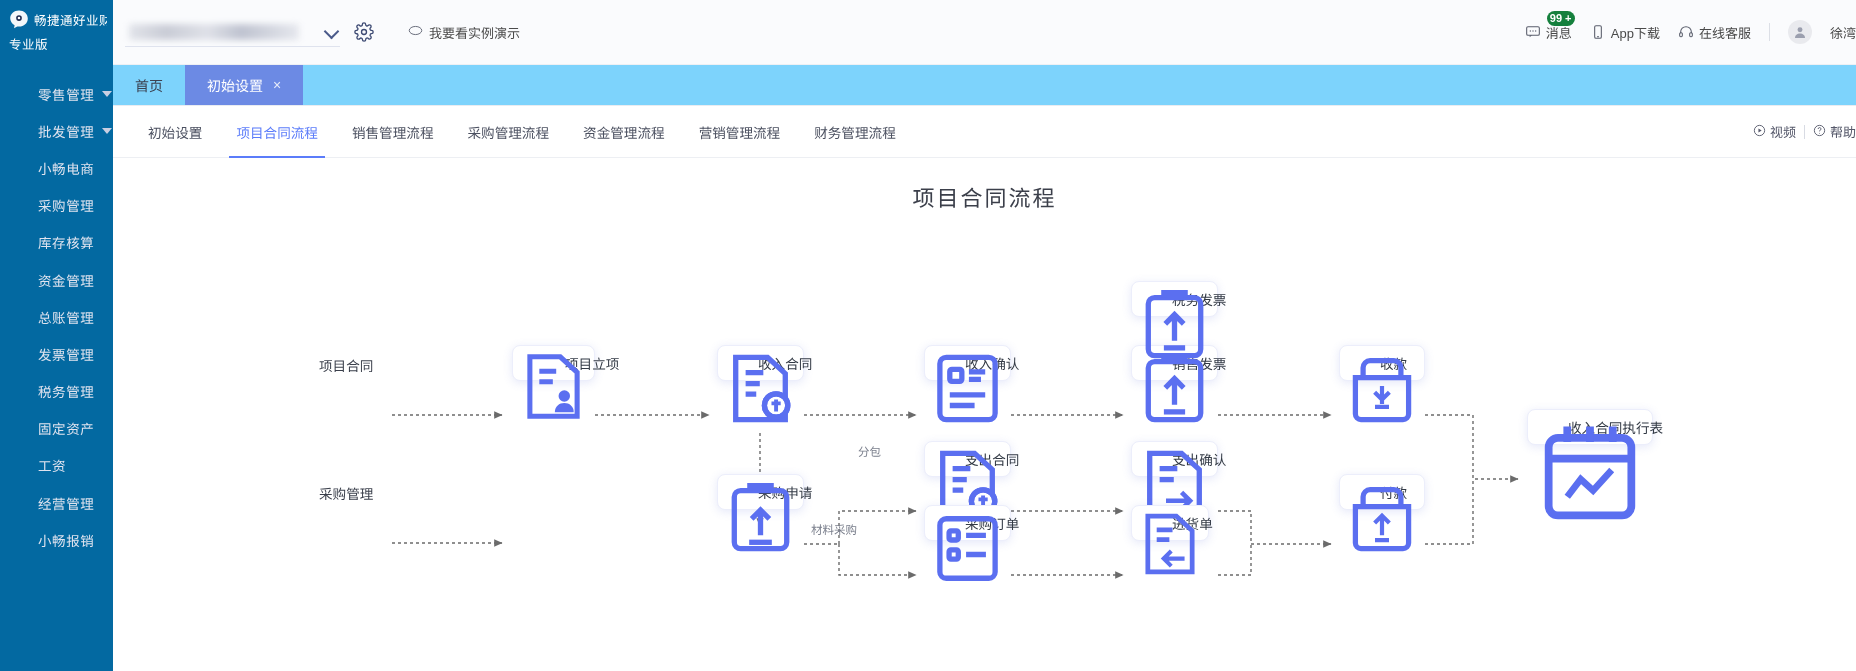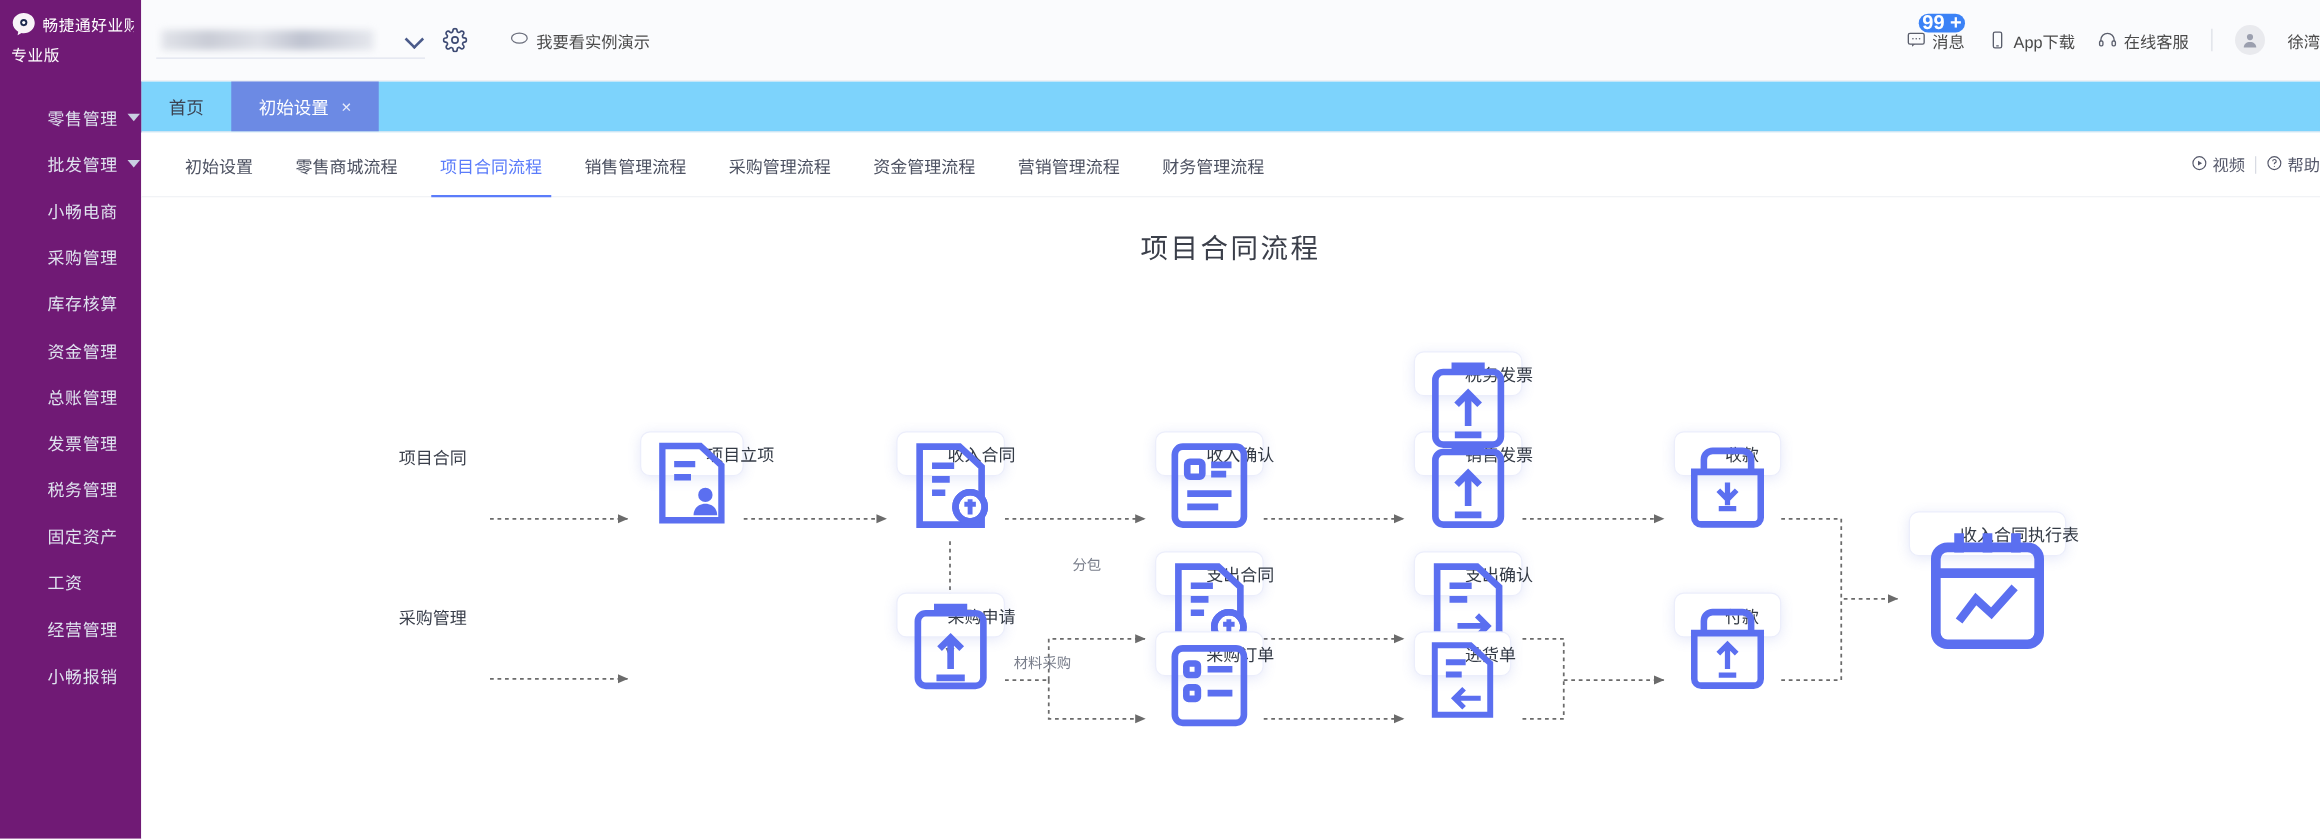"畅捷通好业财" .sidebar { background: #701a75 -> #0369a1 }
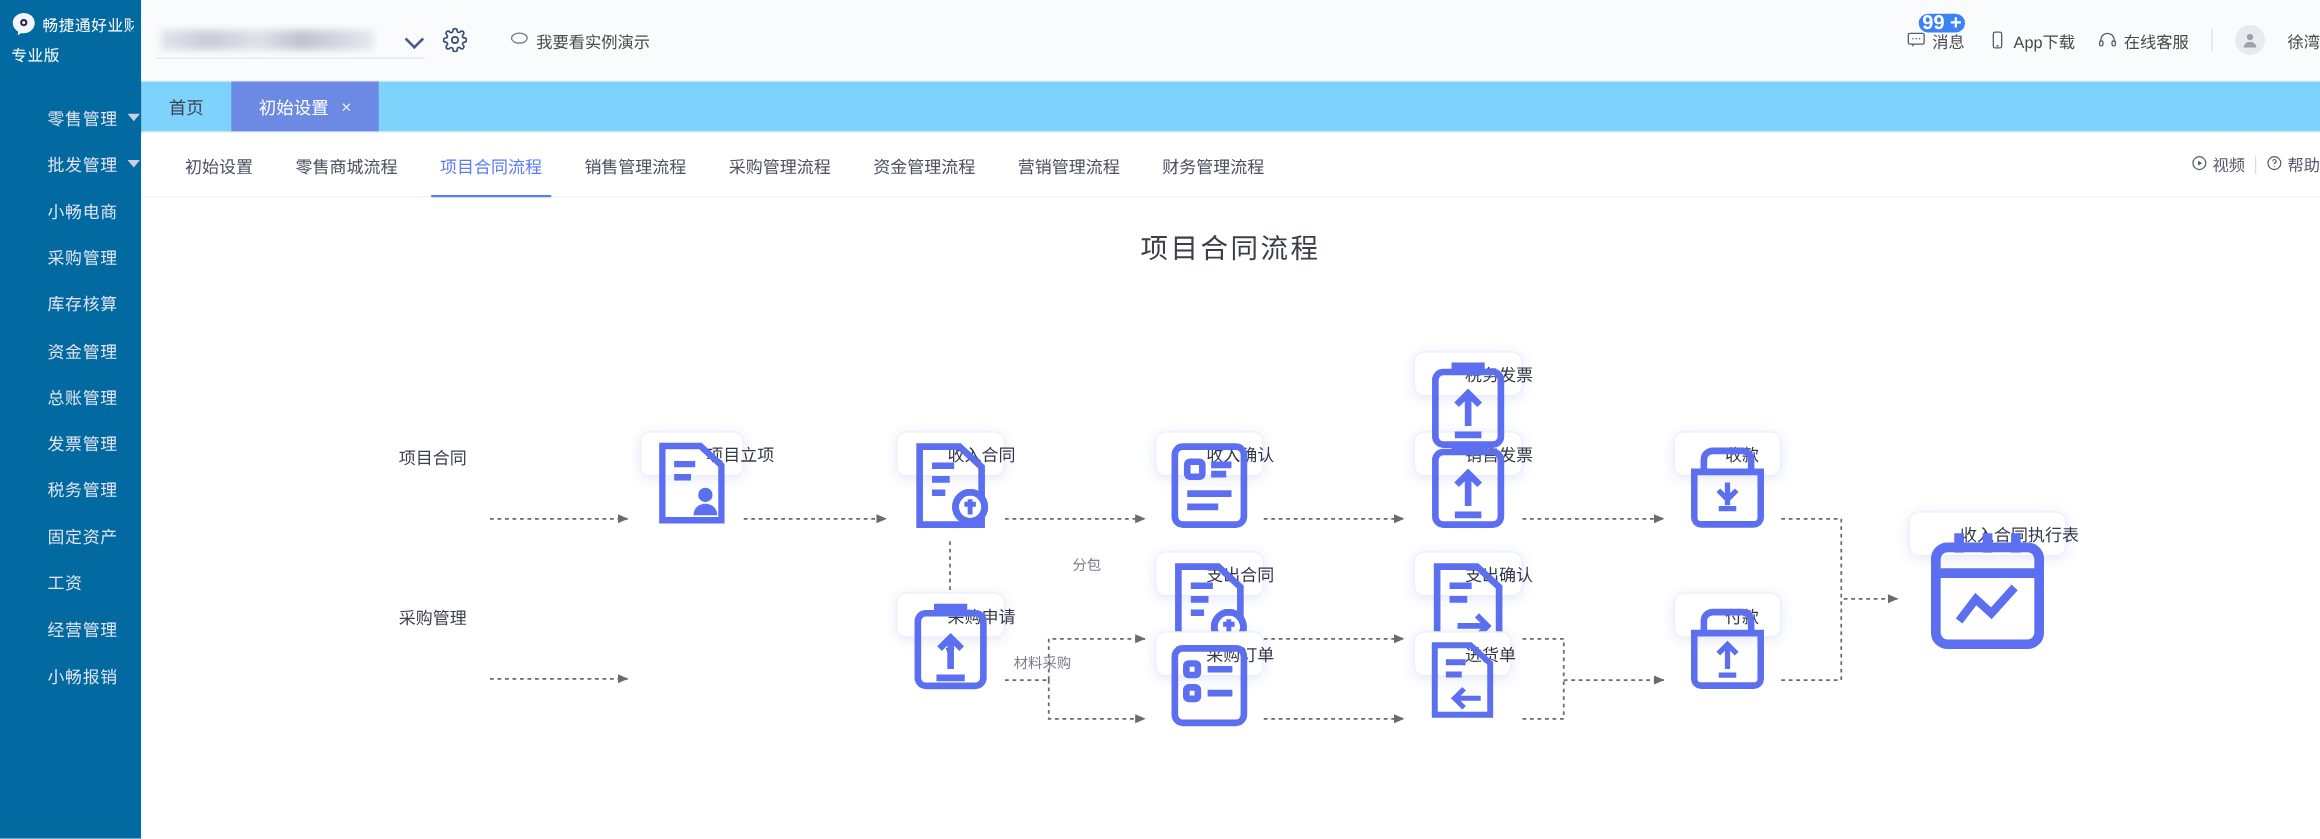"99 +" .badge { background: #3b82f6 -> #15803d; font-size: 16px -> 11px; left: 10px -> 22px }
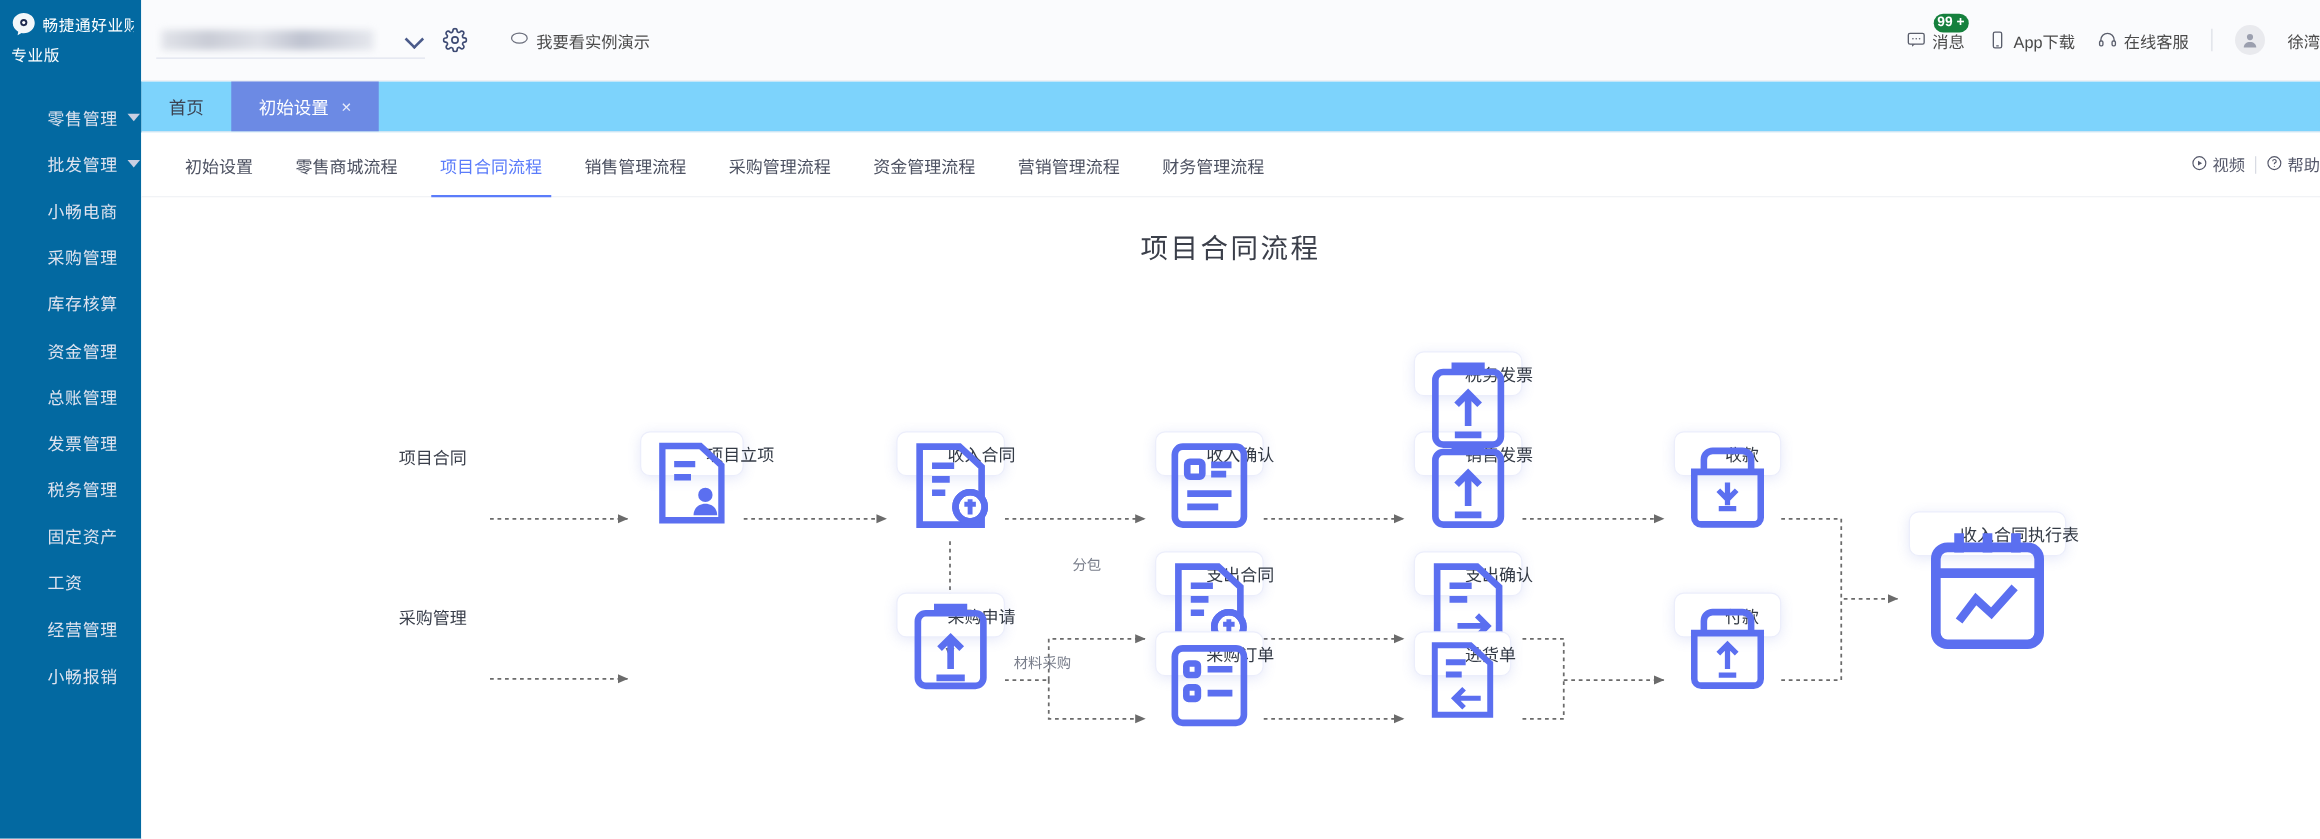"零售商城流程" div.stab { html: <div>零售商城流程</div> -> none }
